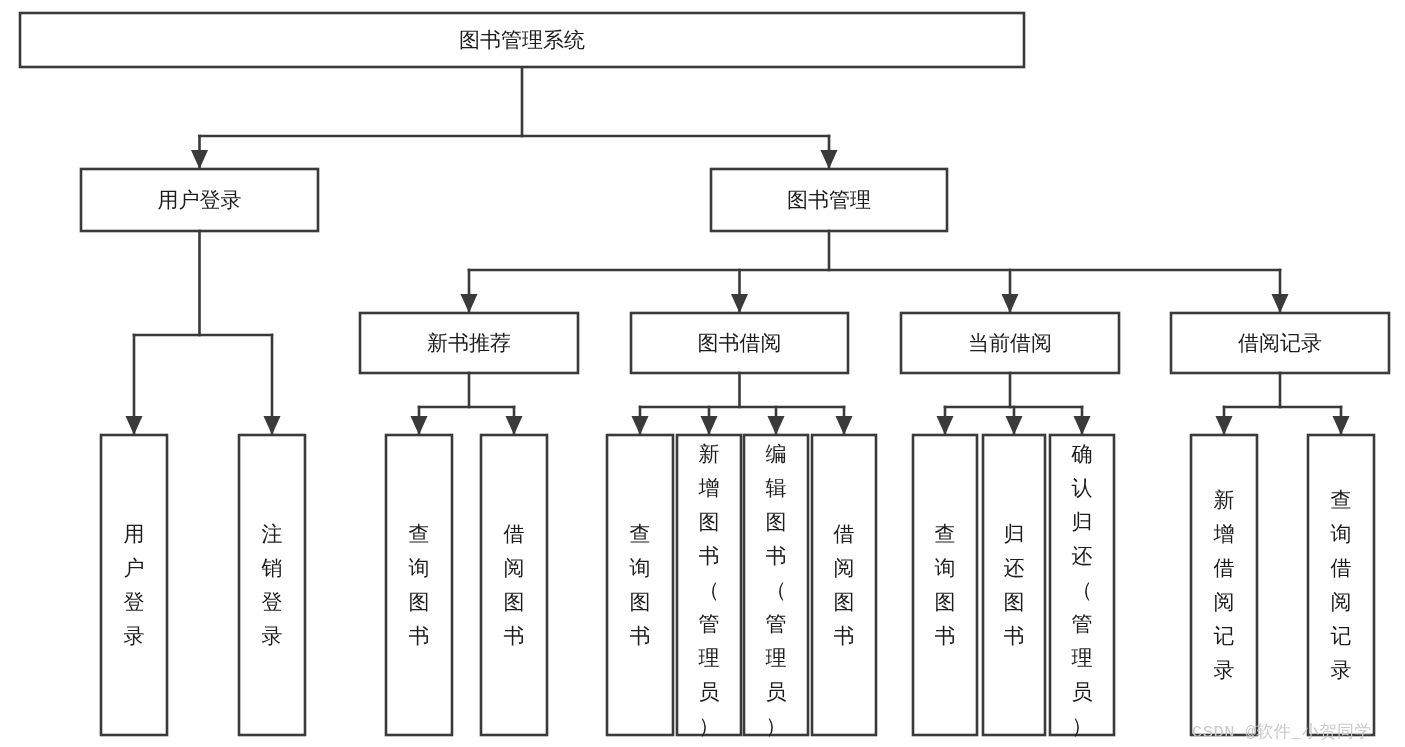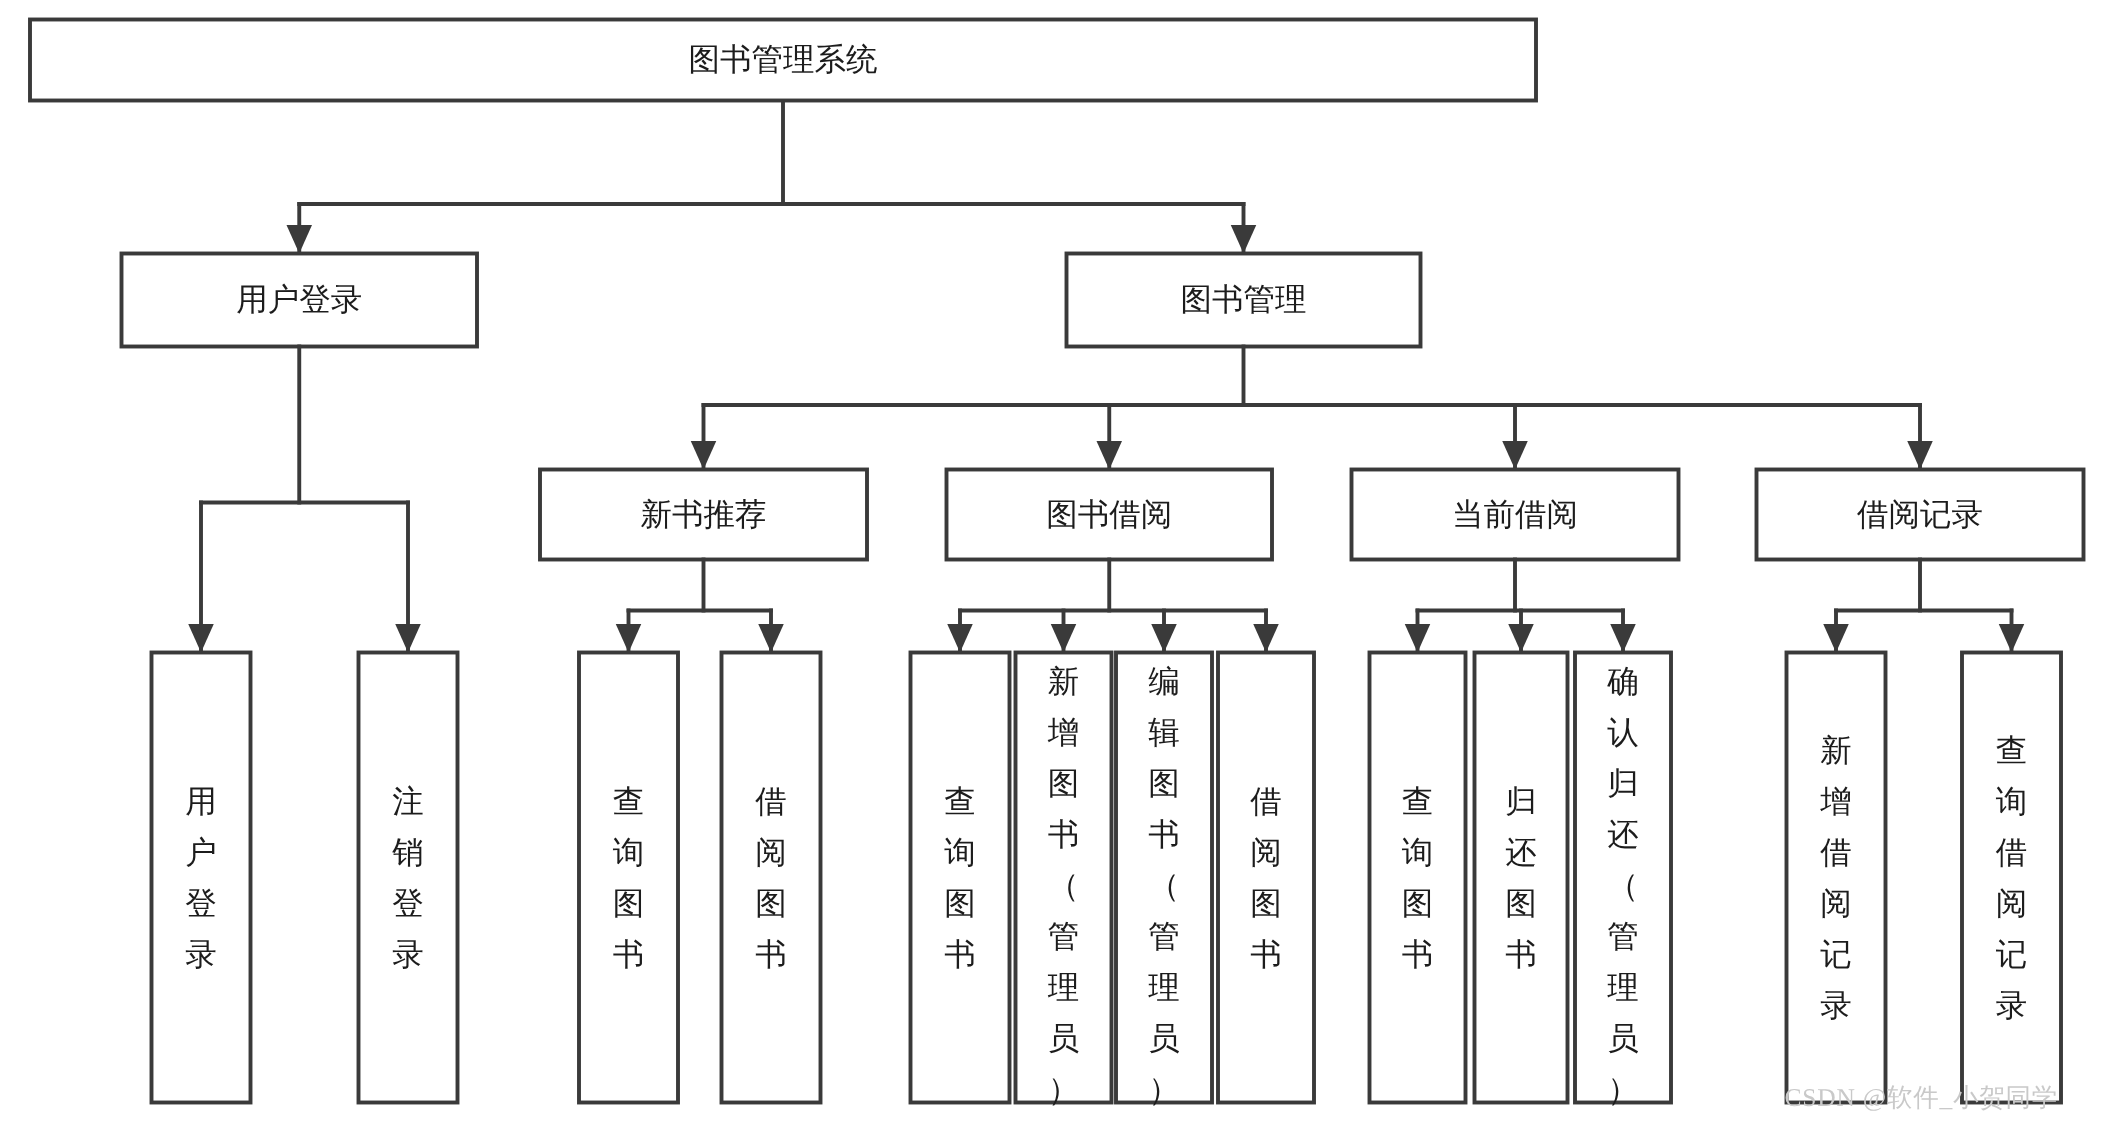"CSDN @软件_小贺同学" .watermark { font-family: Liberation Serif, serif -> Liberation Mono, monospace }
